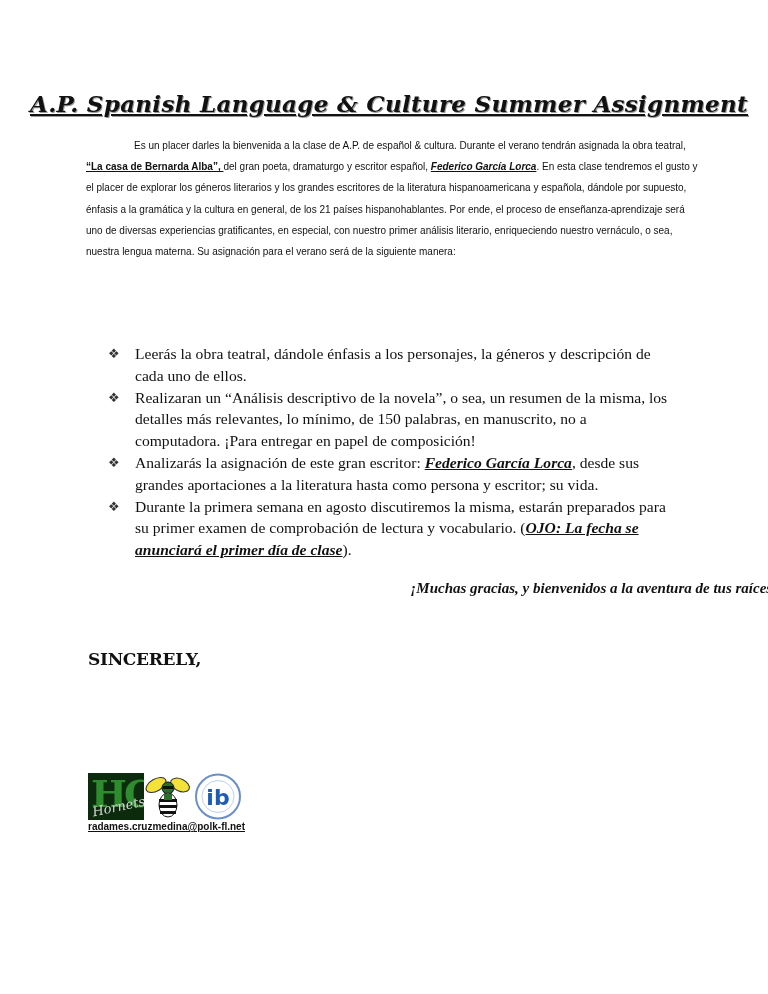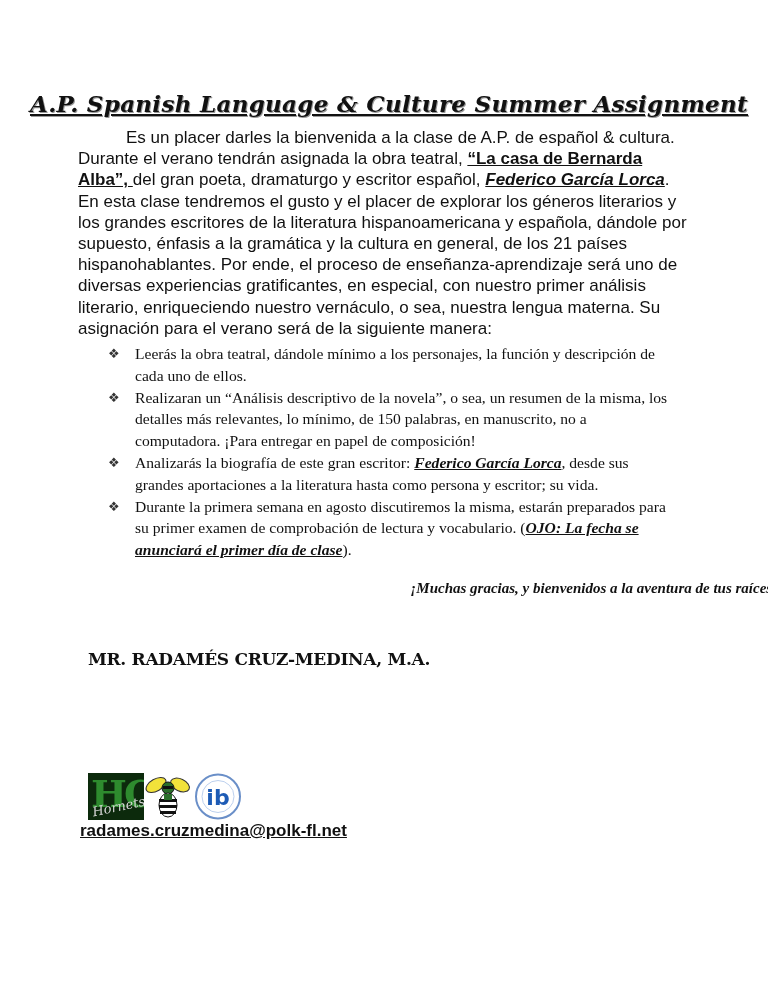"Es un placer darles la" .intro { font-size: 17px -> 10px; margin: 0 -> 8px }
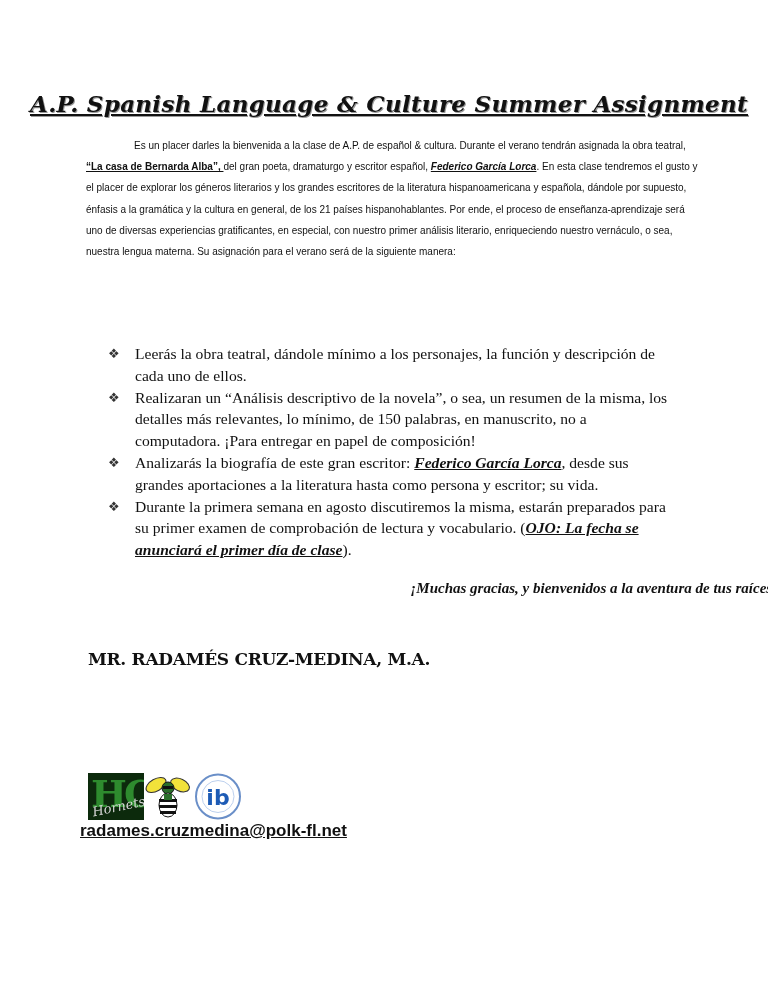"Leerás la obra teatral, dándole" span { text: mínimo a los personajes, la función -> énfasis a los personajes, la géneros }
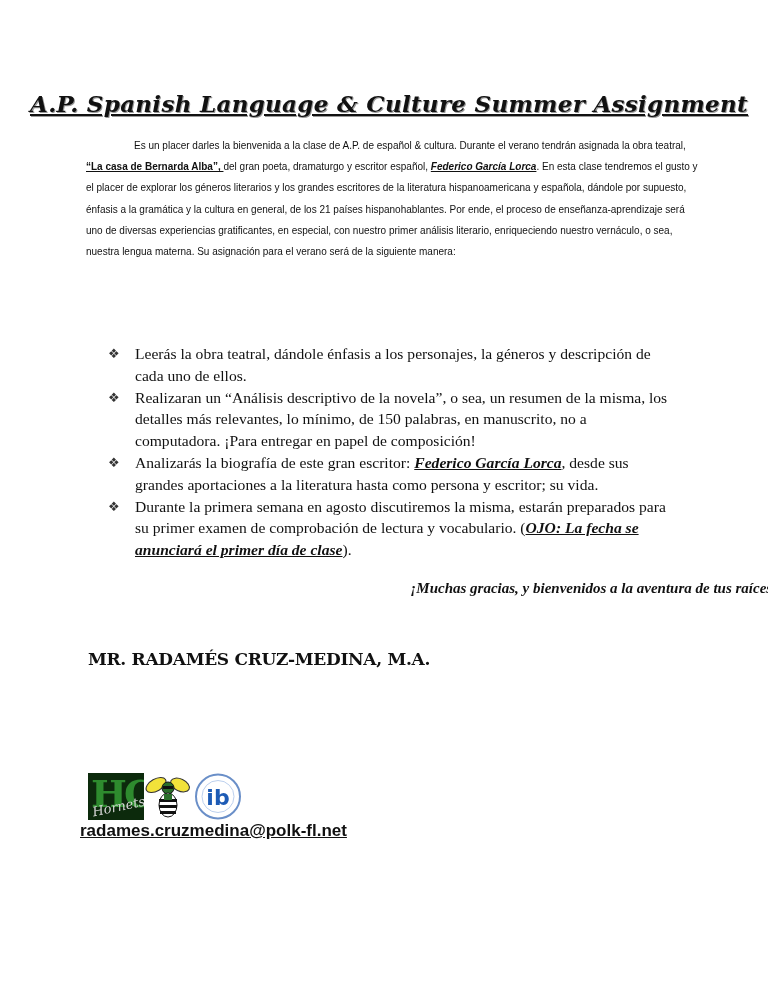"Analizarás la biografía de este" span { text: biografía -> asignación }
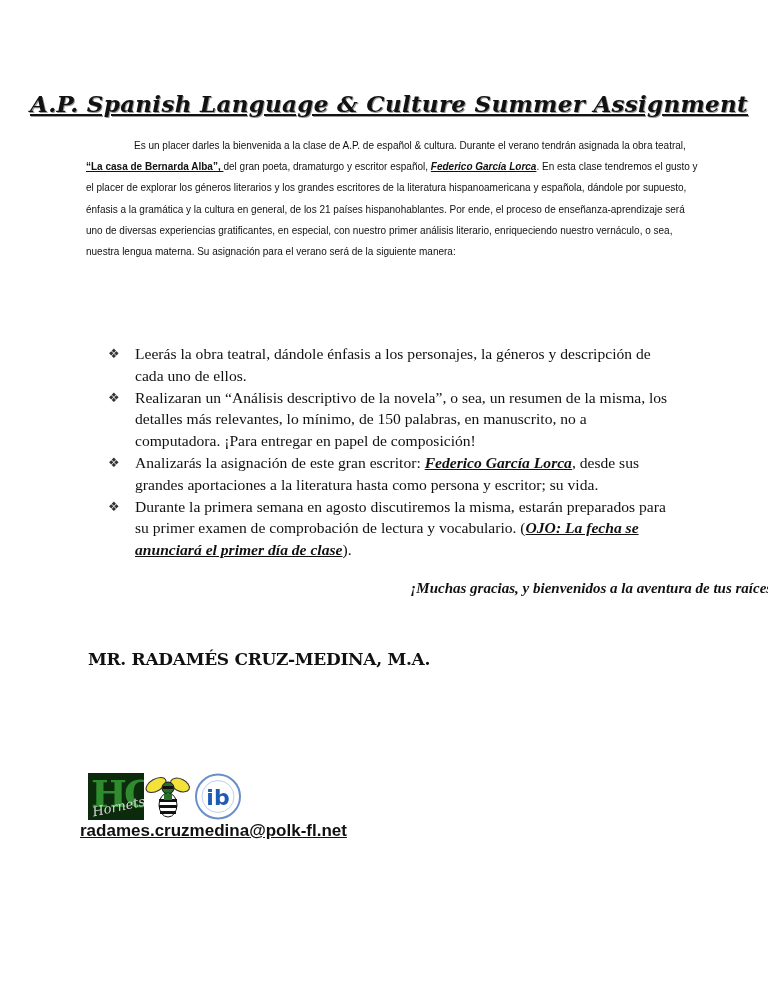"SINCERELY," div { html: none -> <div>Sincerely,</div> }
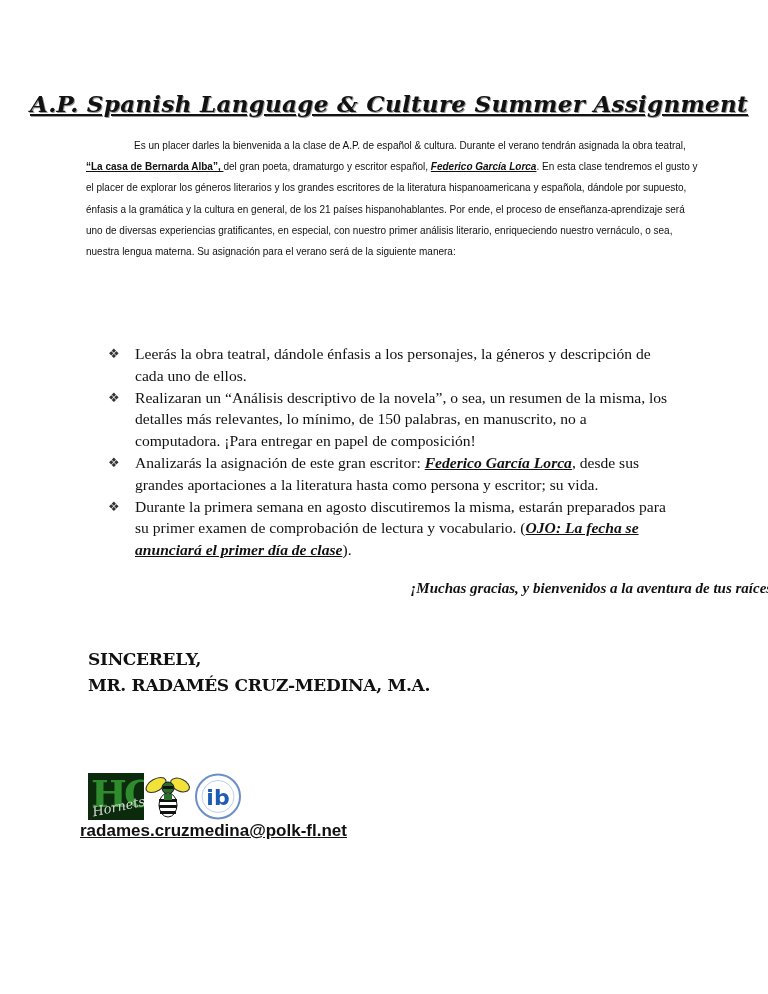"MR. RADAMÉS CRUZ-MEDINA, M.A." div { html: <div>Mr. Radamés Cruz-Medina, M.A.</div> -> none }
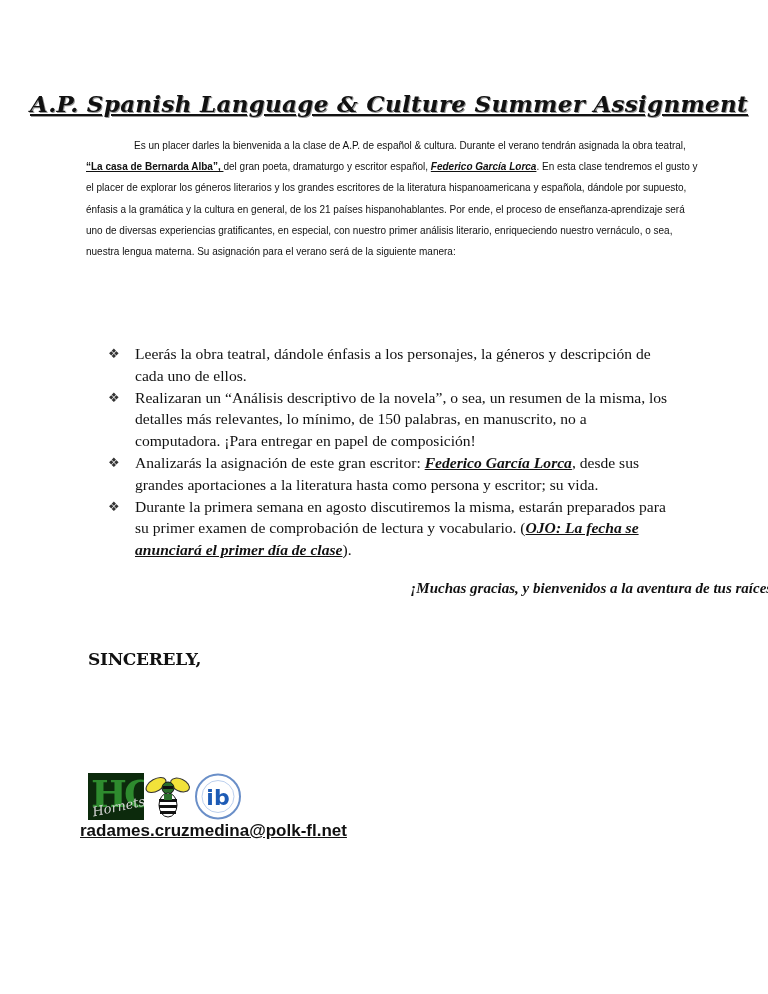"radames.cruzmedina@polk-fl.net" .email { font-size: 17px -> 10px; left: 80px -> 88px }
